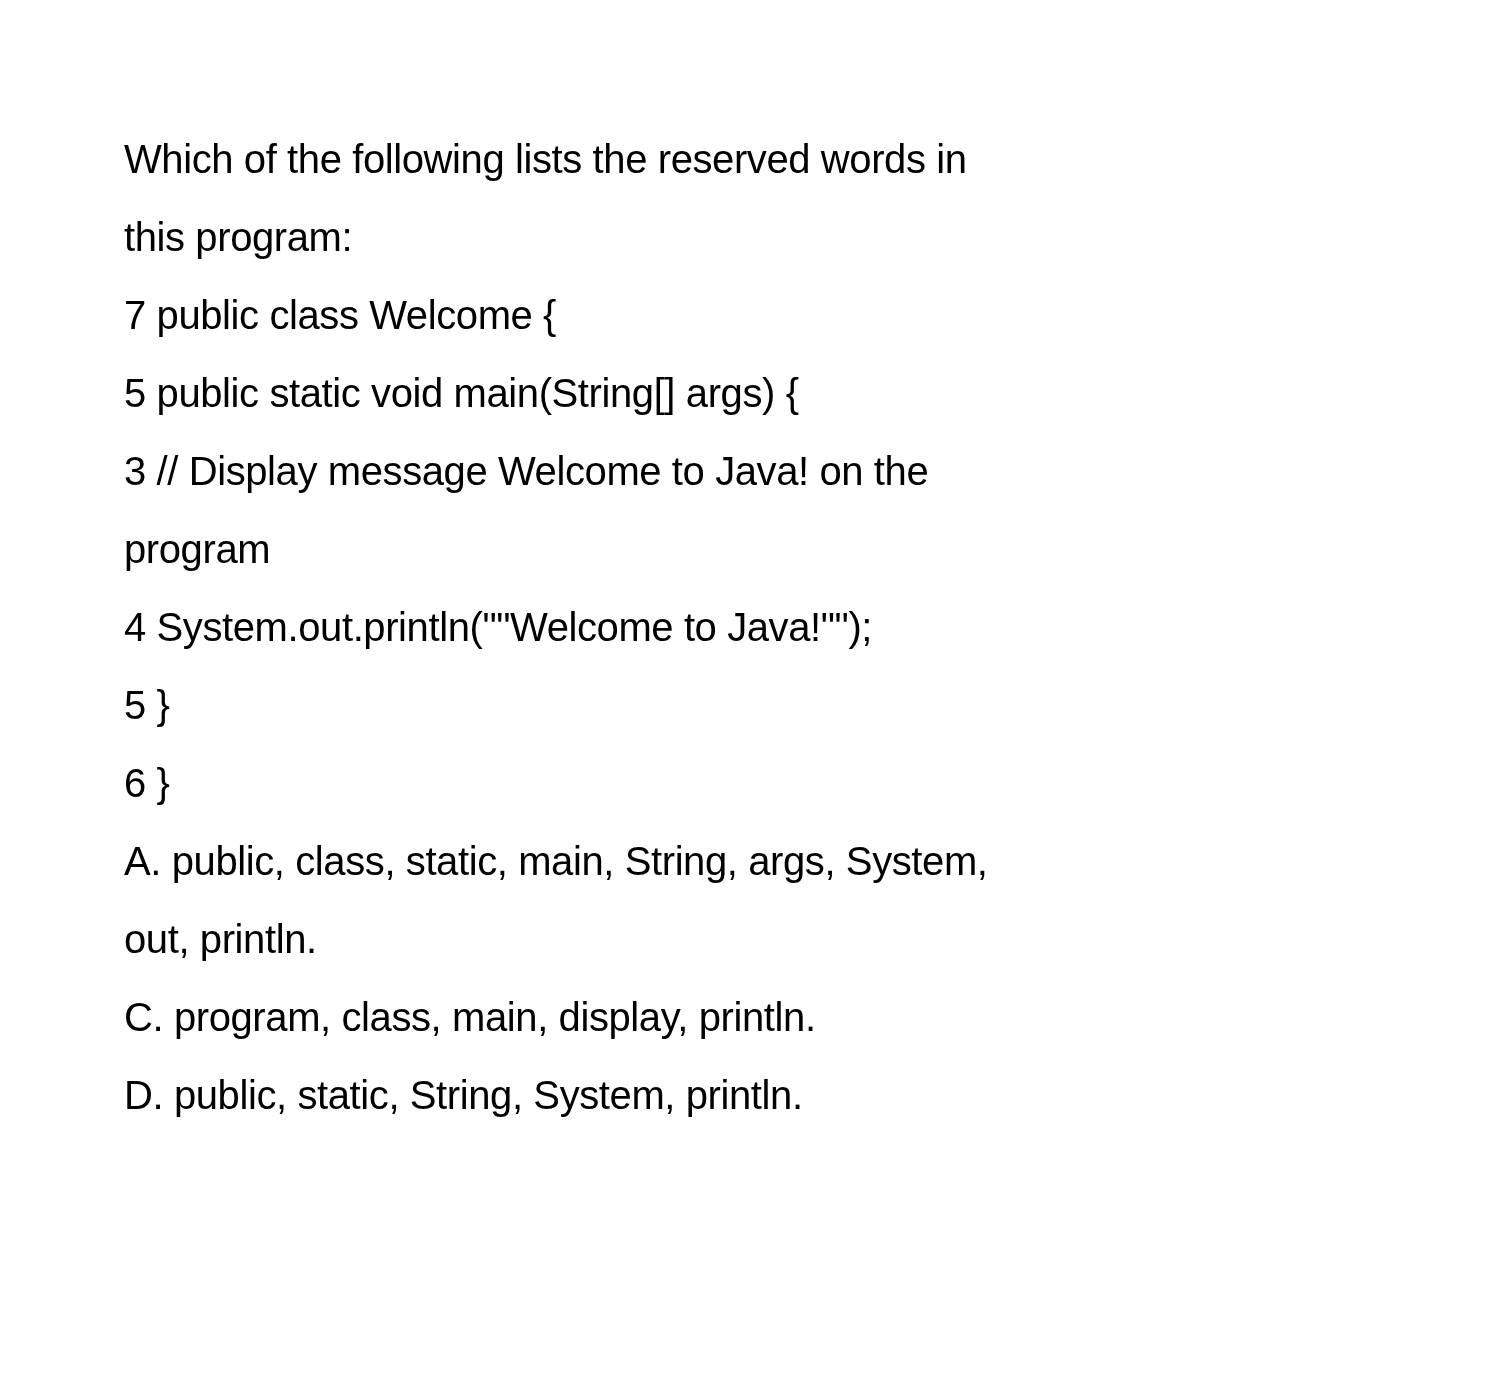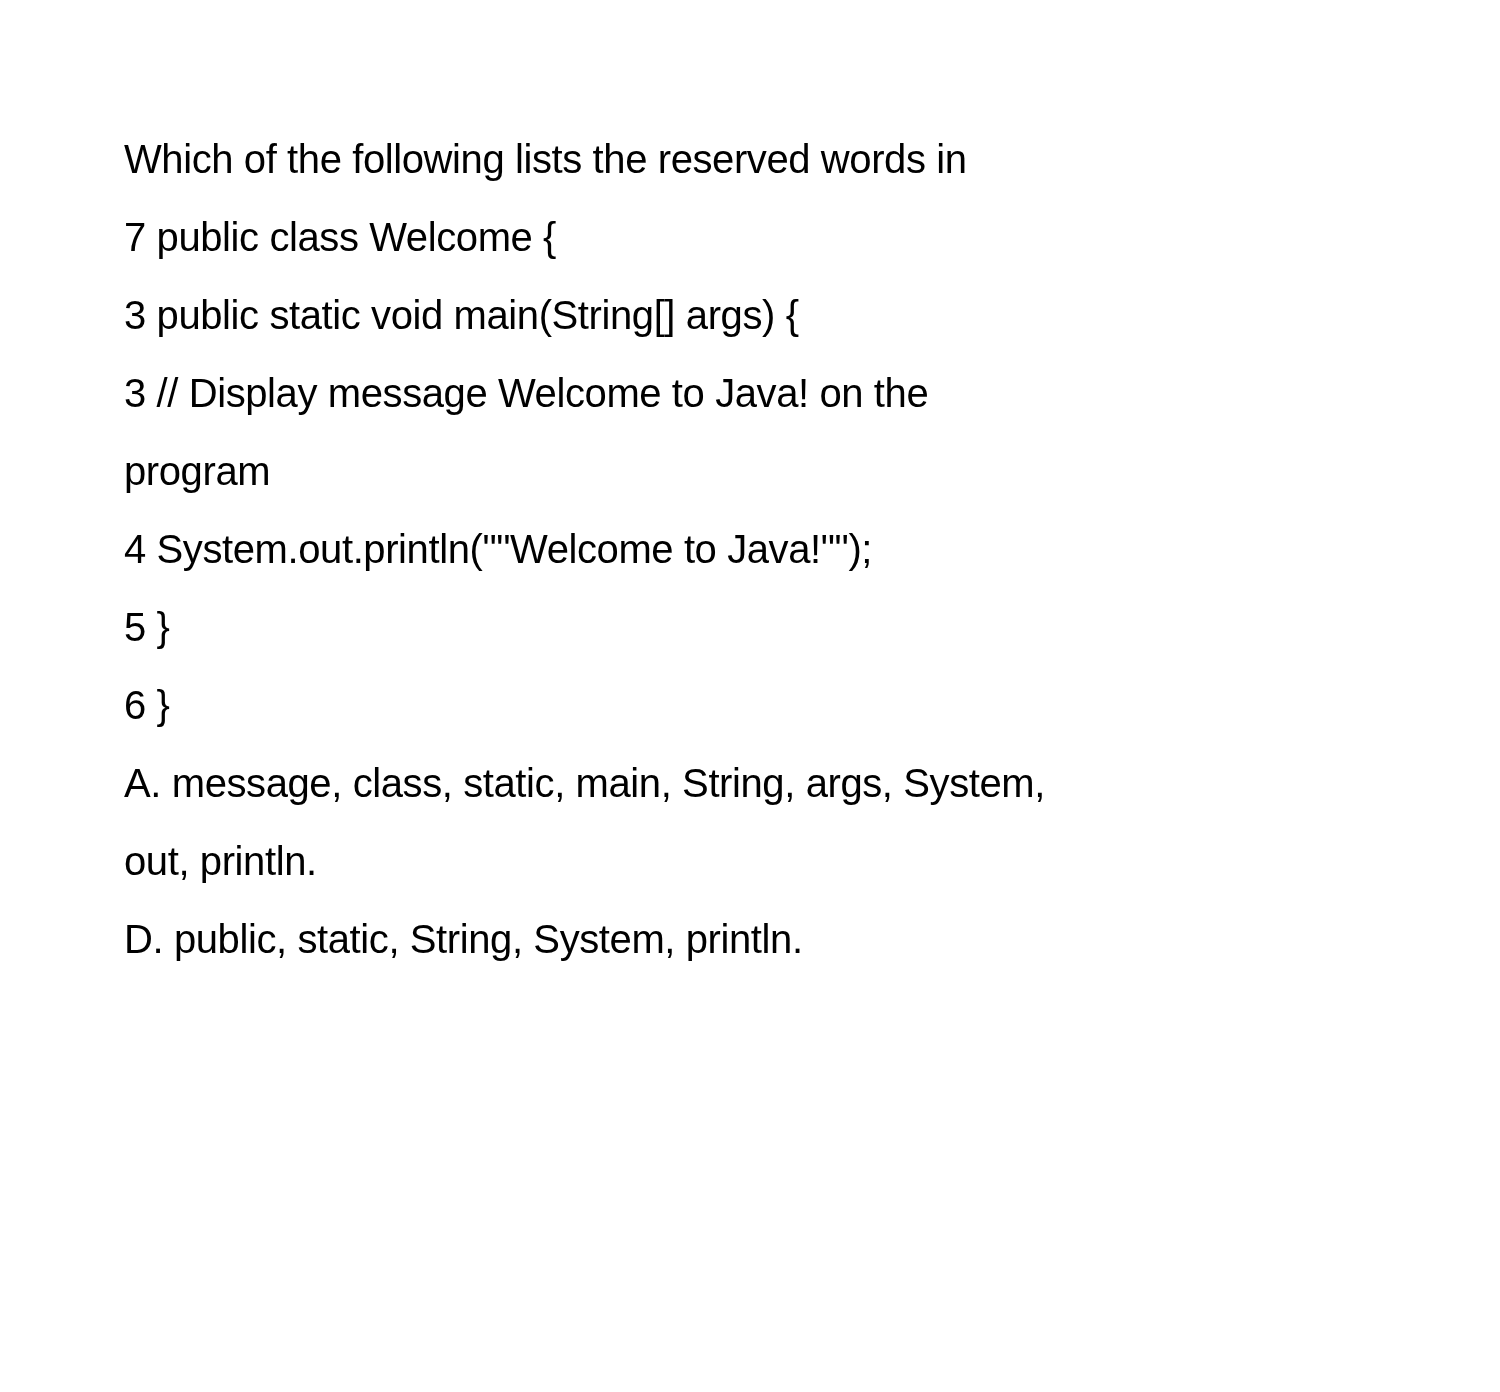"this program:" span.line { html: none -> <span>this program:</span> }
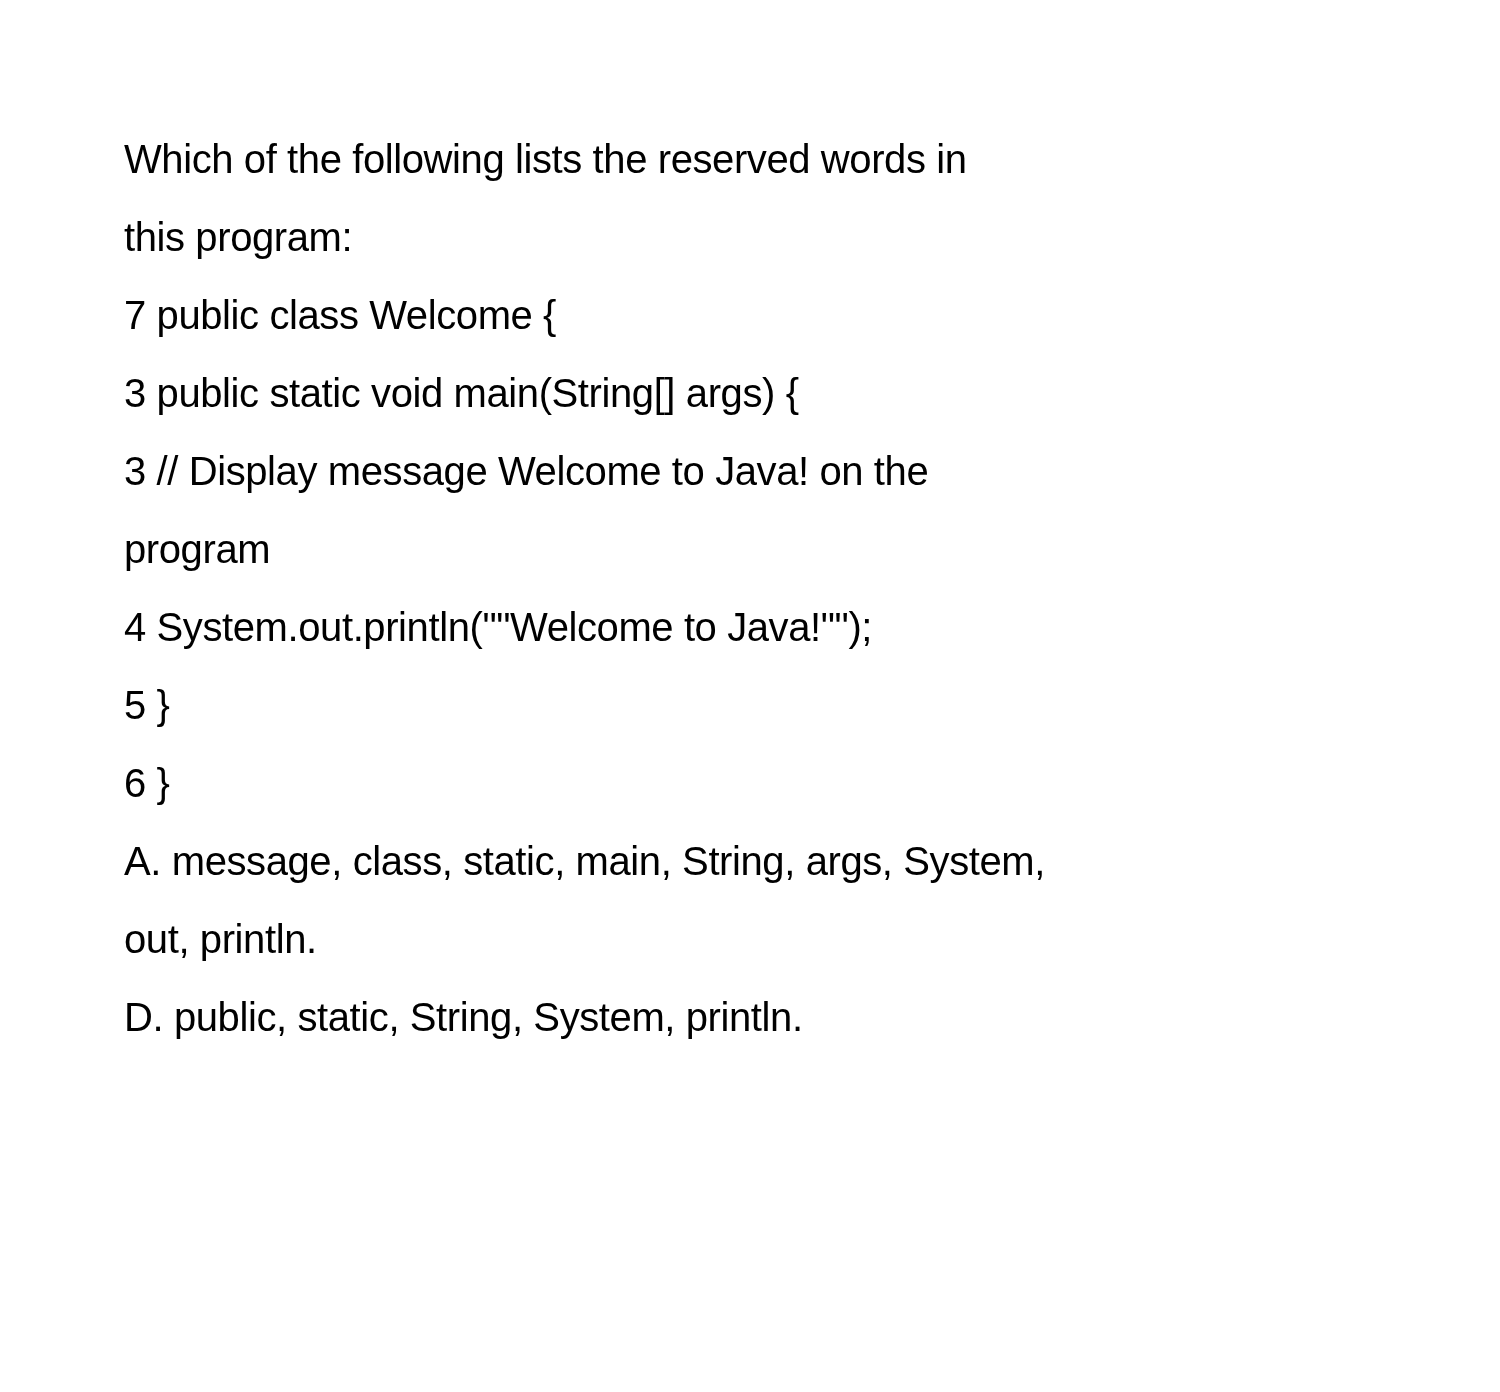"3 public static void main(String[]" span.line { text: 3 -> 5 }
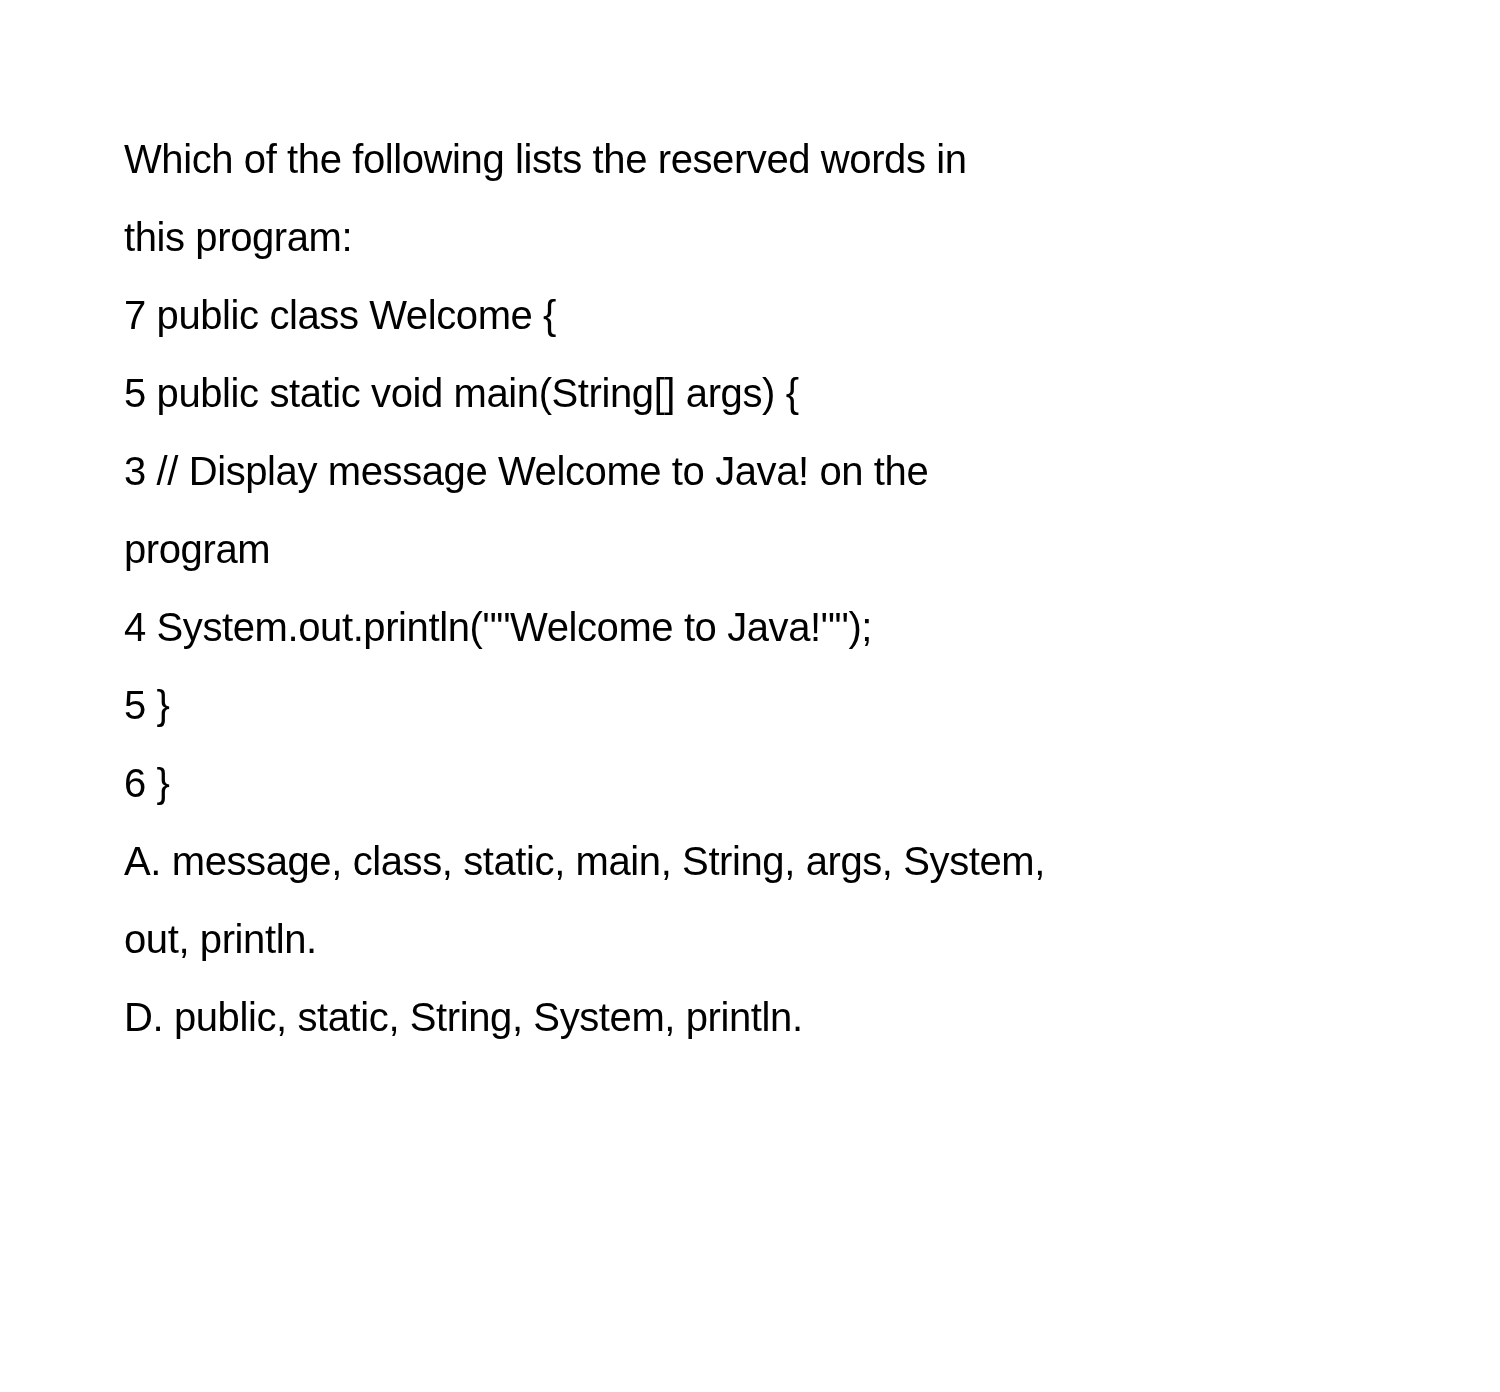"A. message, class, static, main," span.line { text: message -> public }
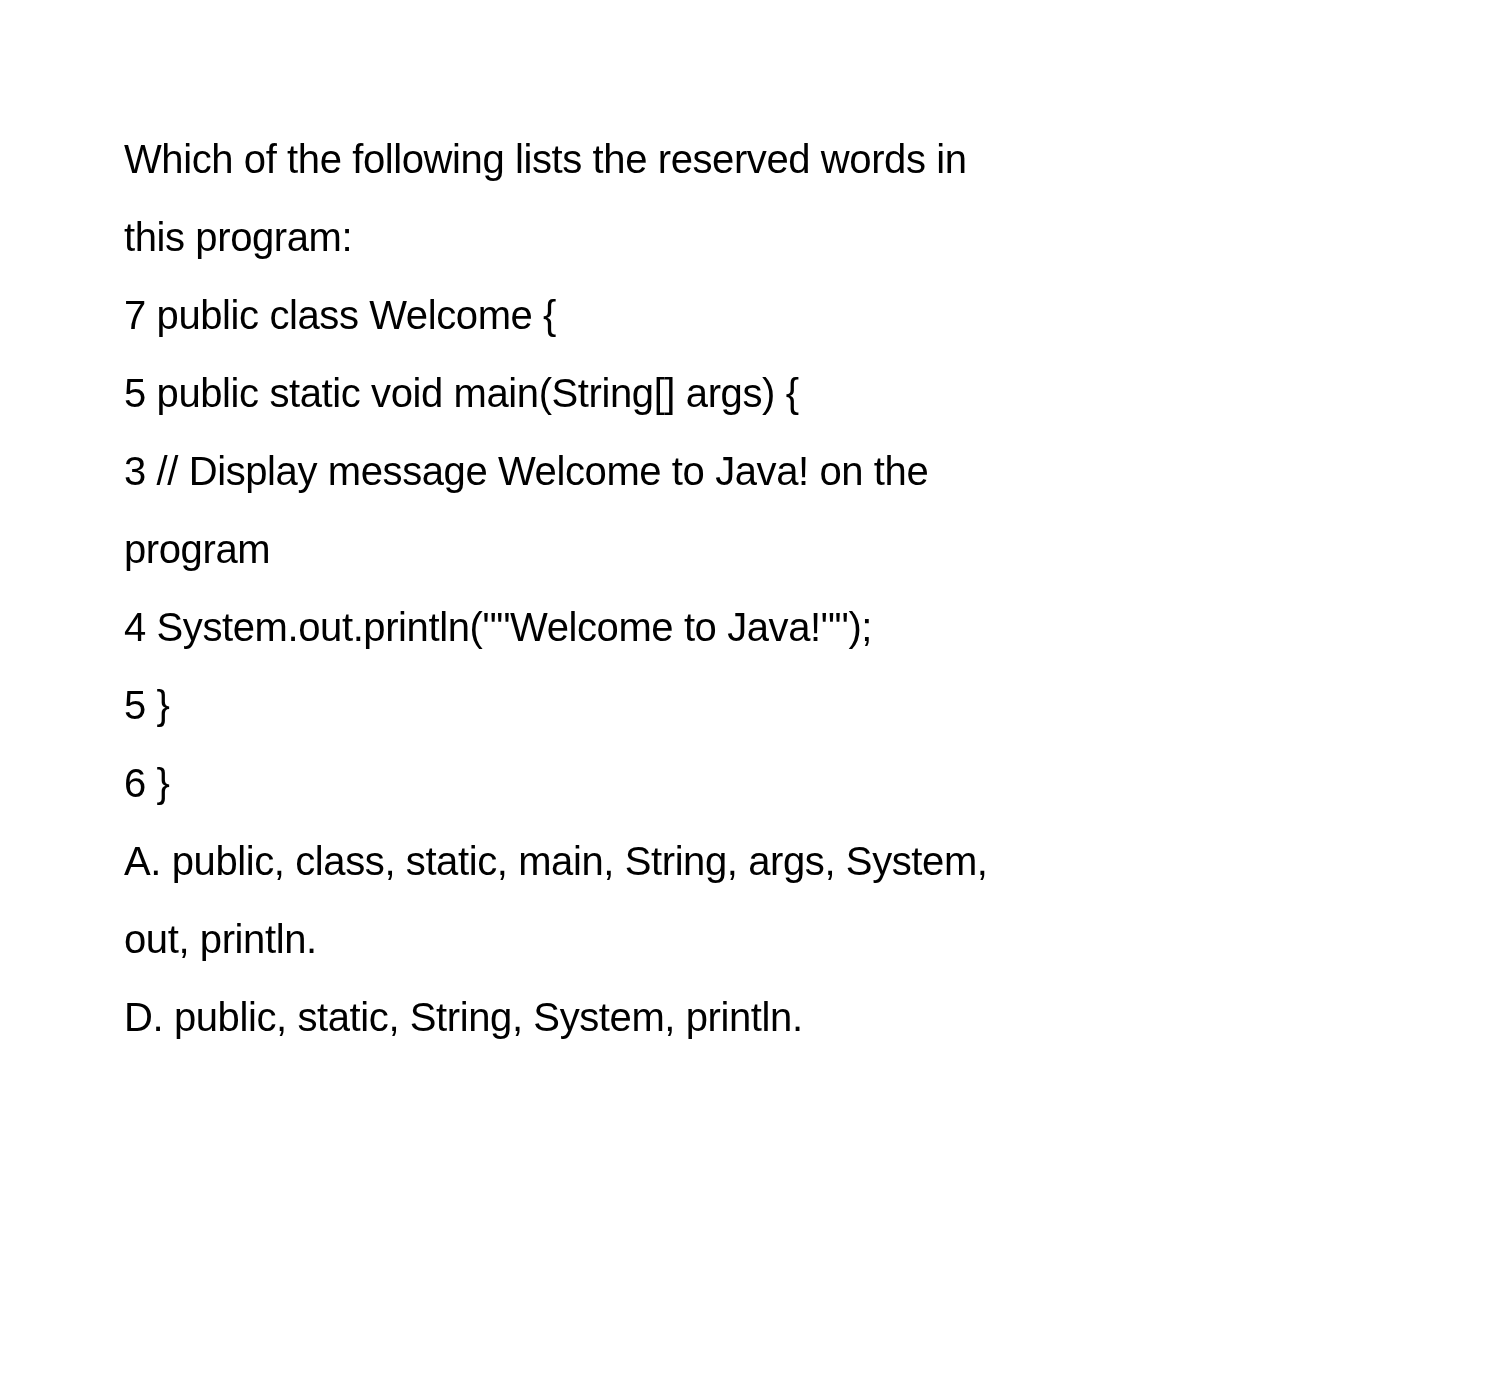"C. program, class, main, display," span.line { html: none -> <span>C. program, class, main, display, println.</span> }
